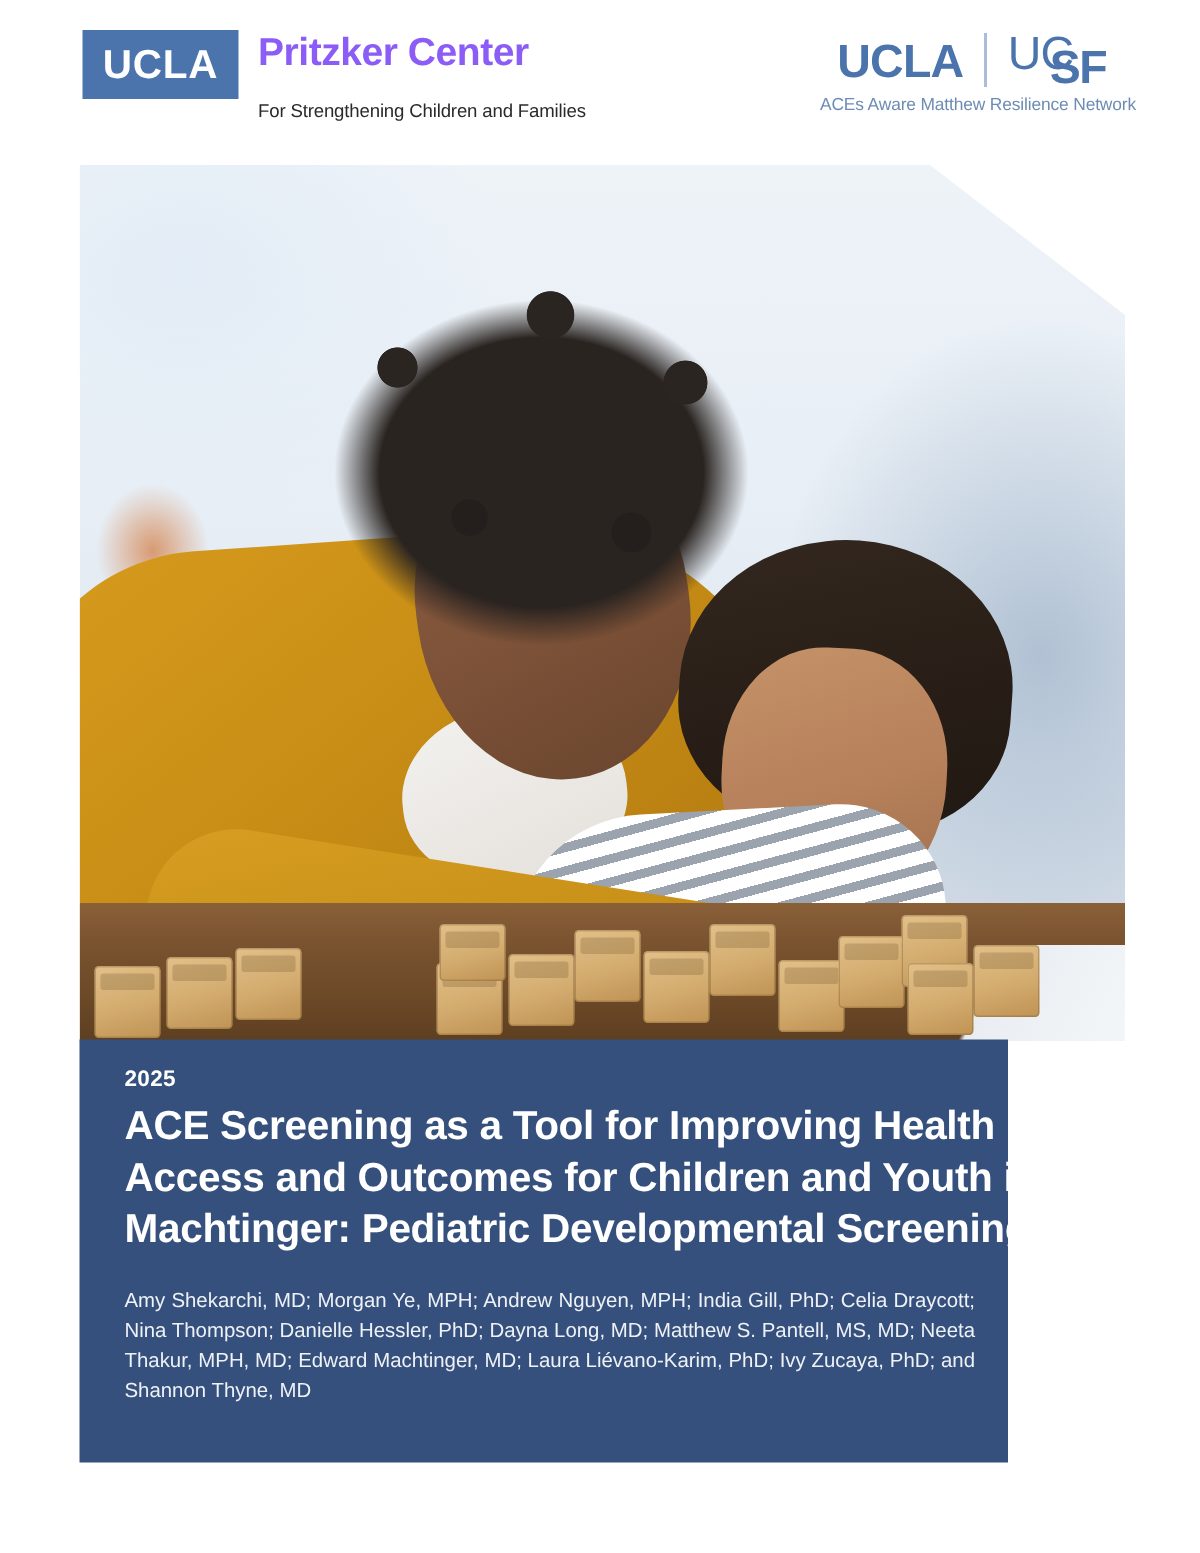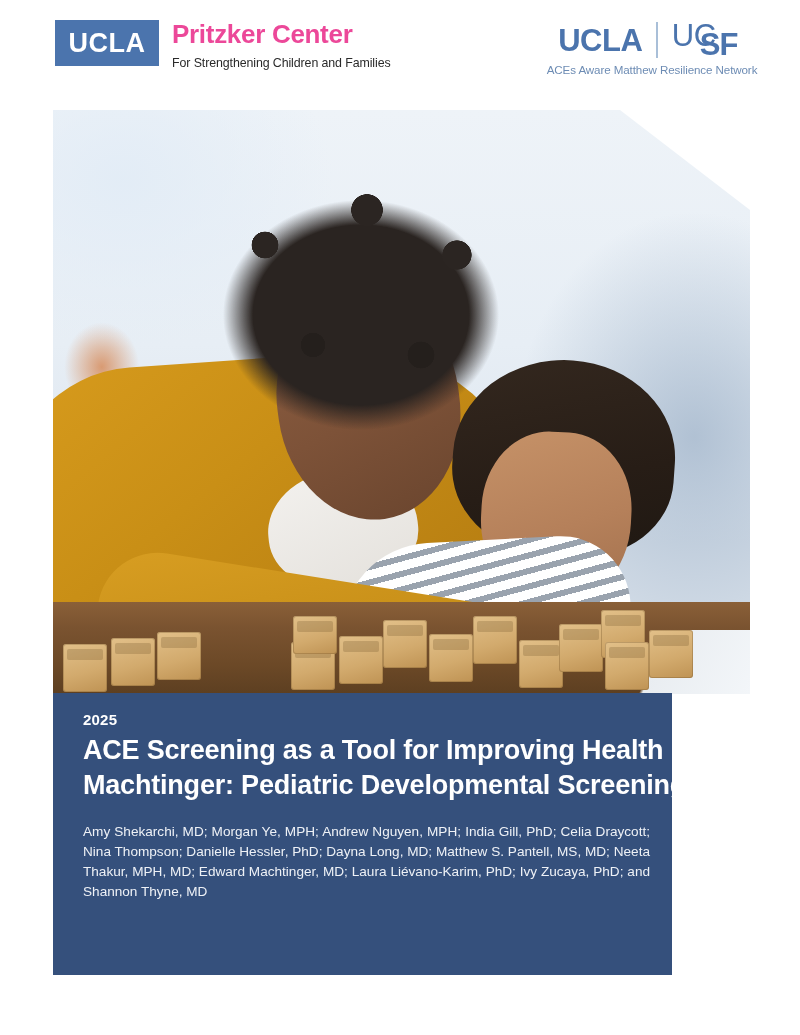"Pritzker Center" #pritzker-title { color: #ec4899 -> #8b5cf6 }
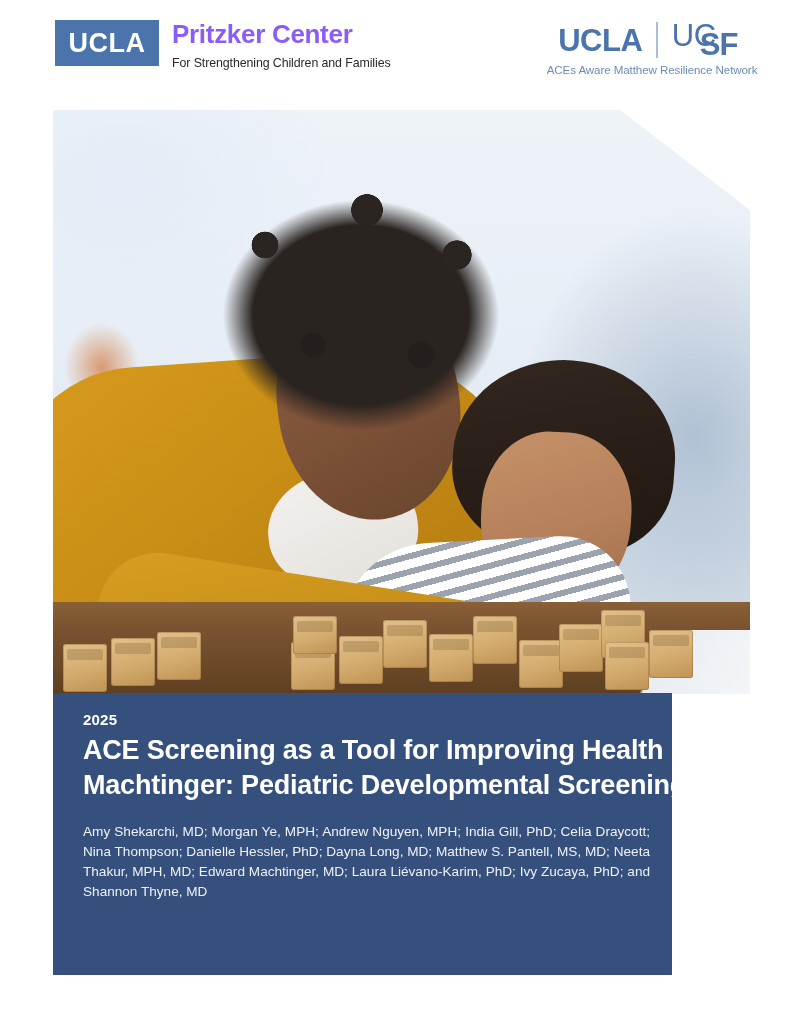"For Strengthening Children and Families" #pritzker-sub { margin-top: 8px -> 19px }
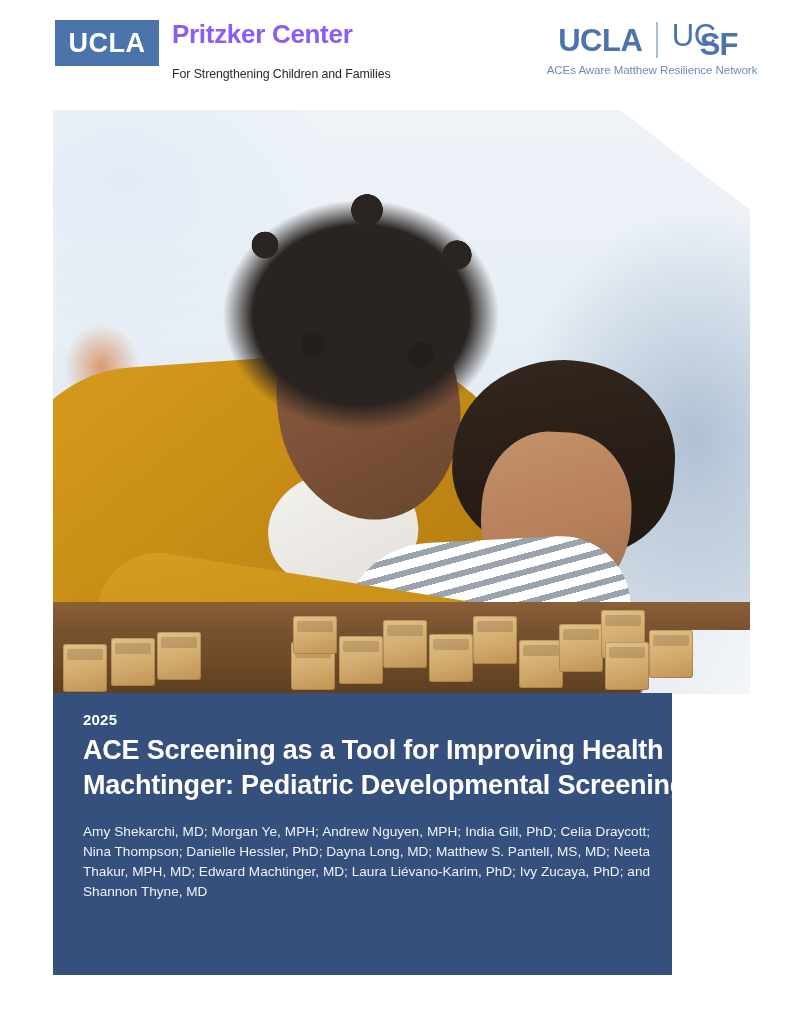"Access and Outcomes for Children" span.tline { html: none -> <span>Access and Outcomes for Children and Youth in</span> }
